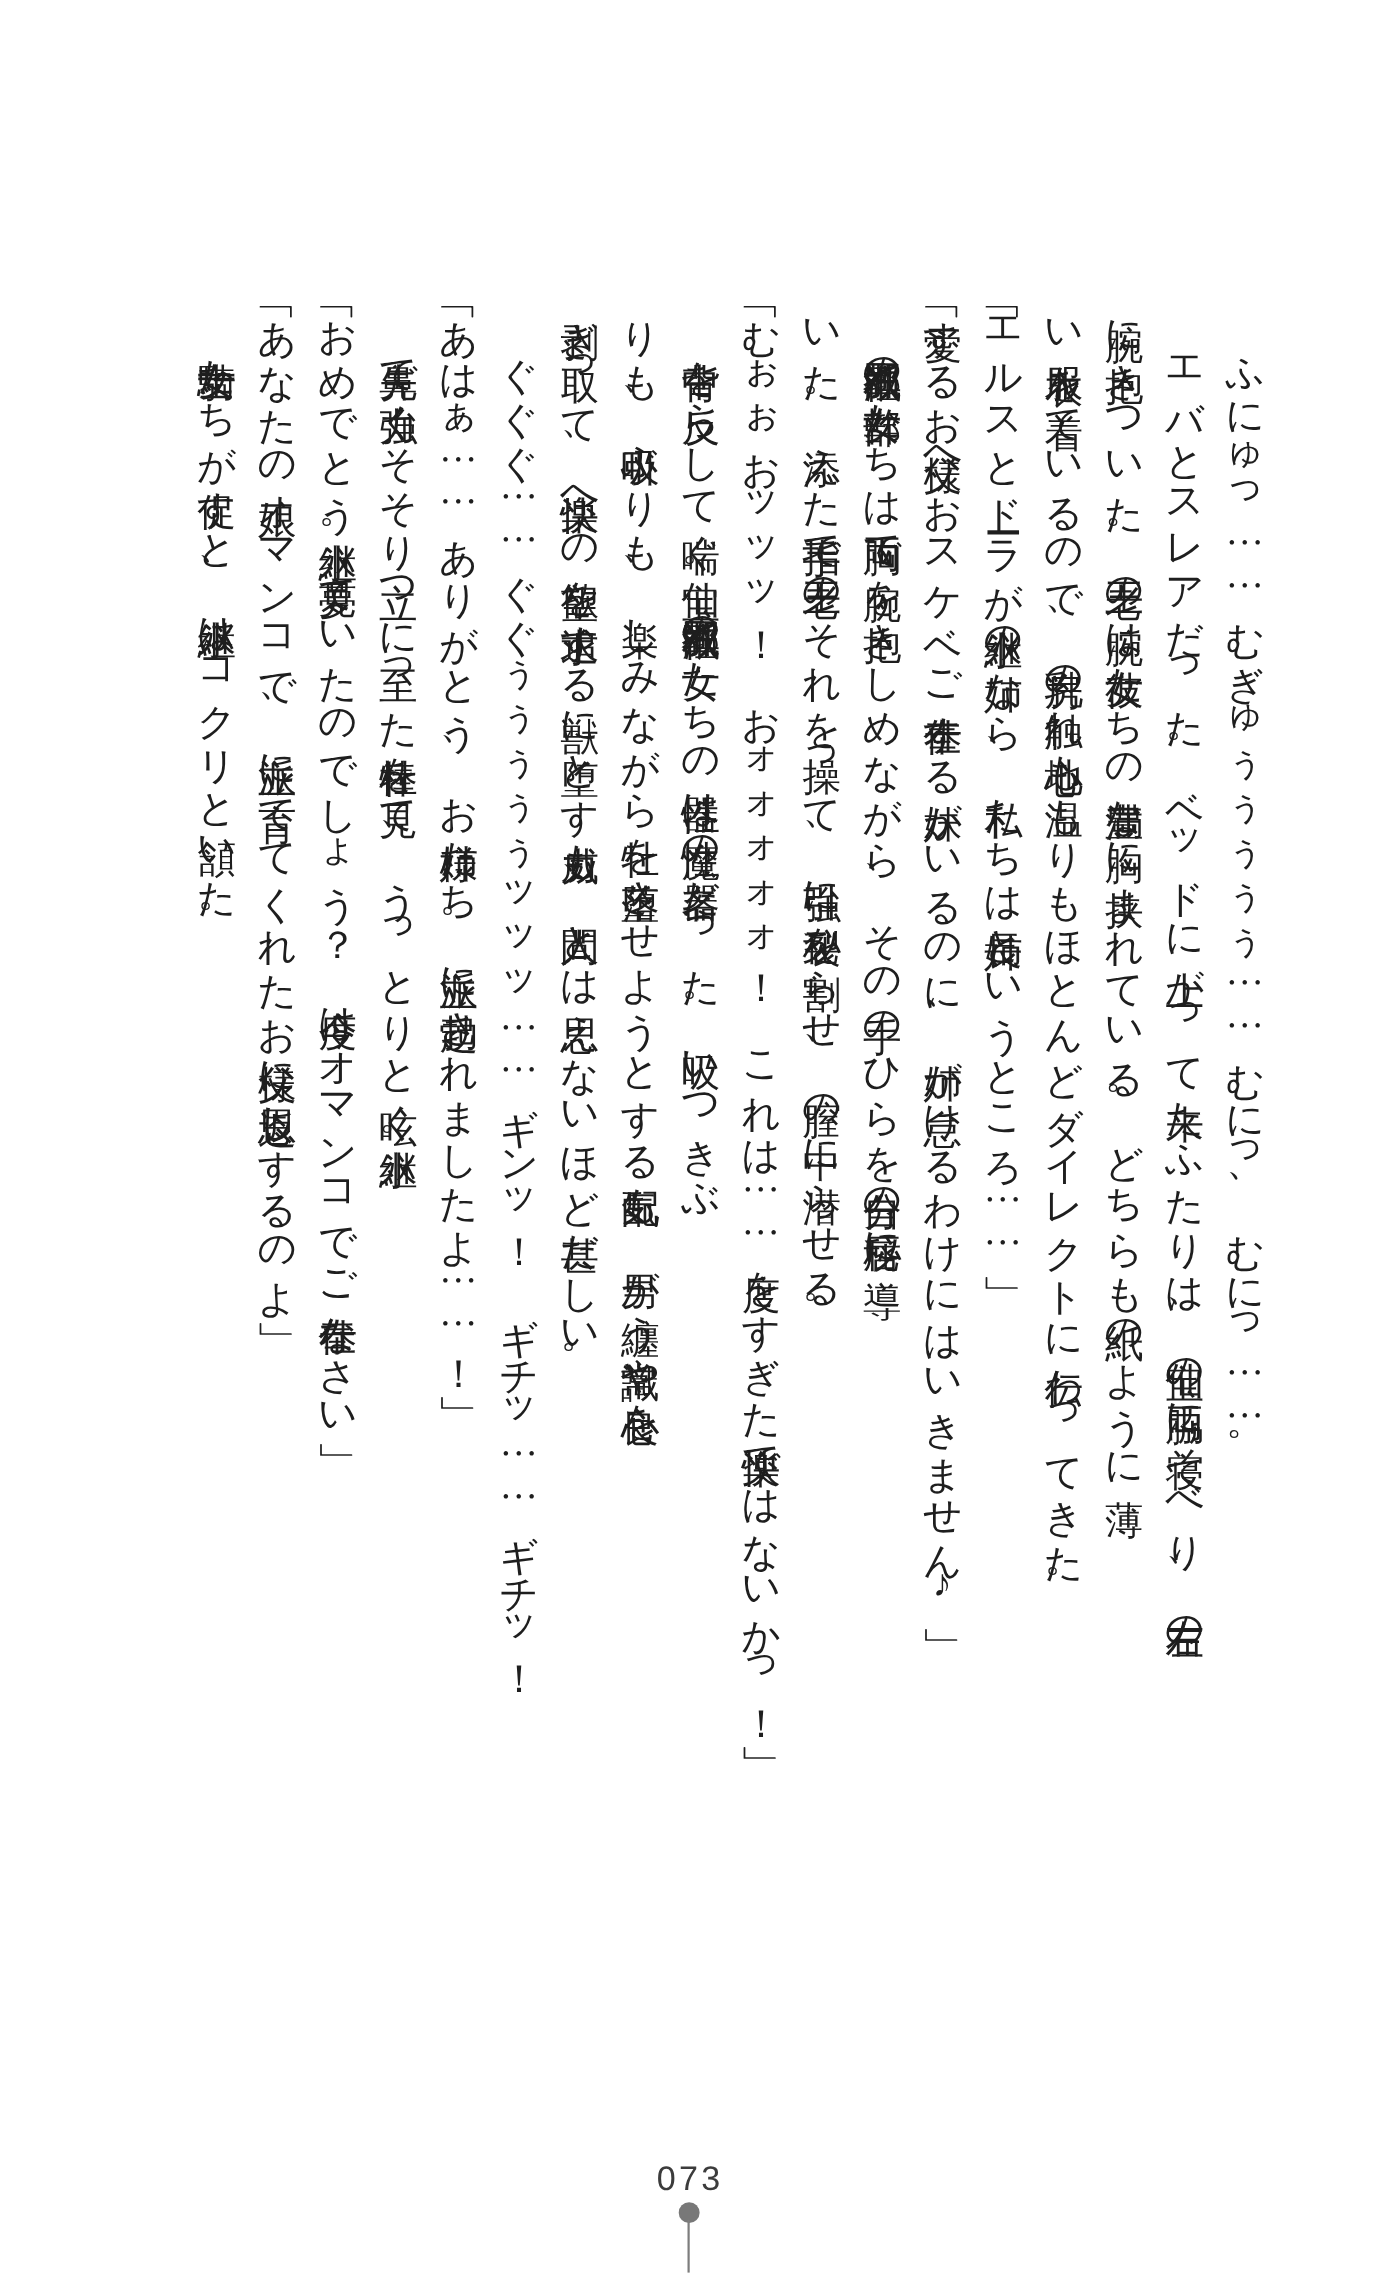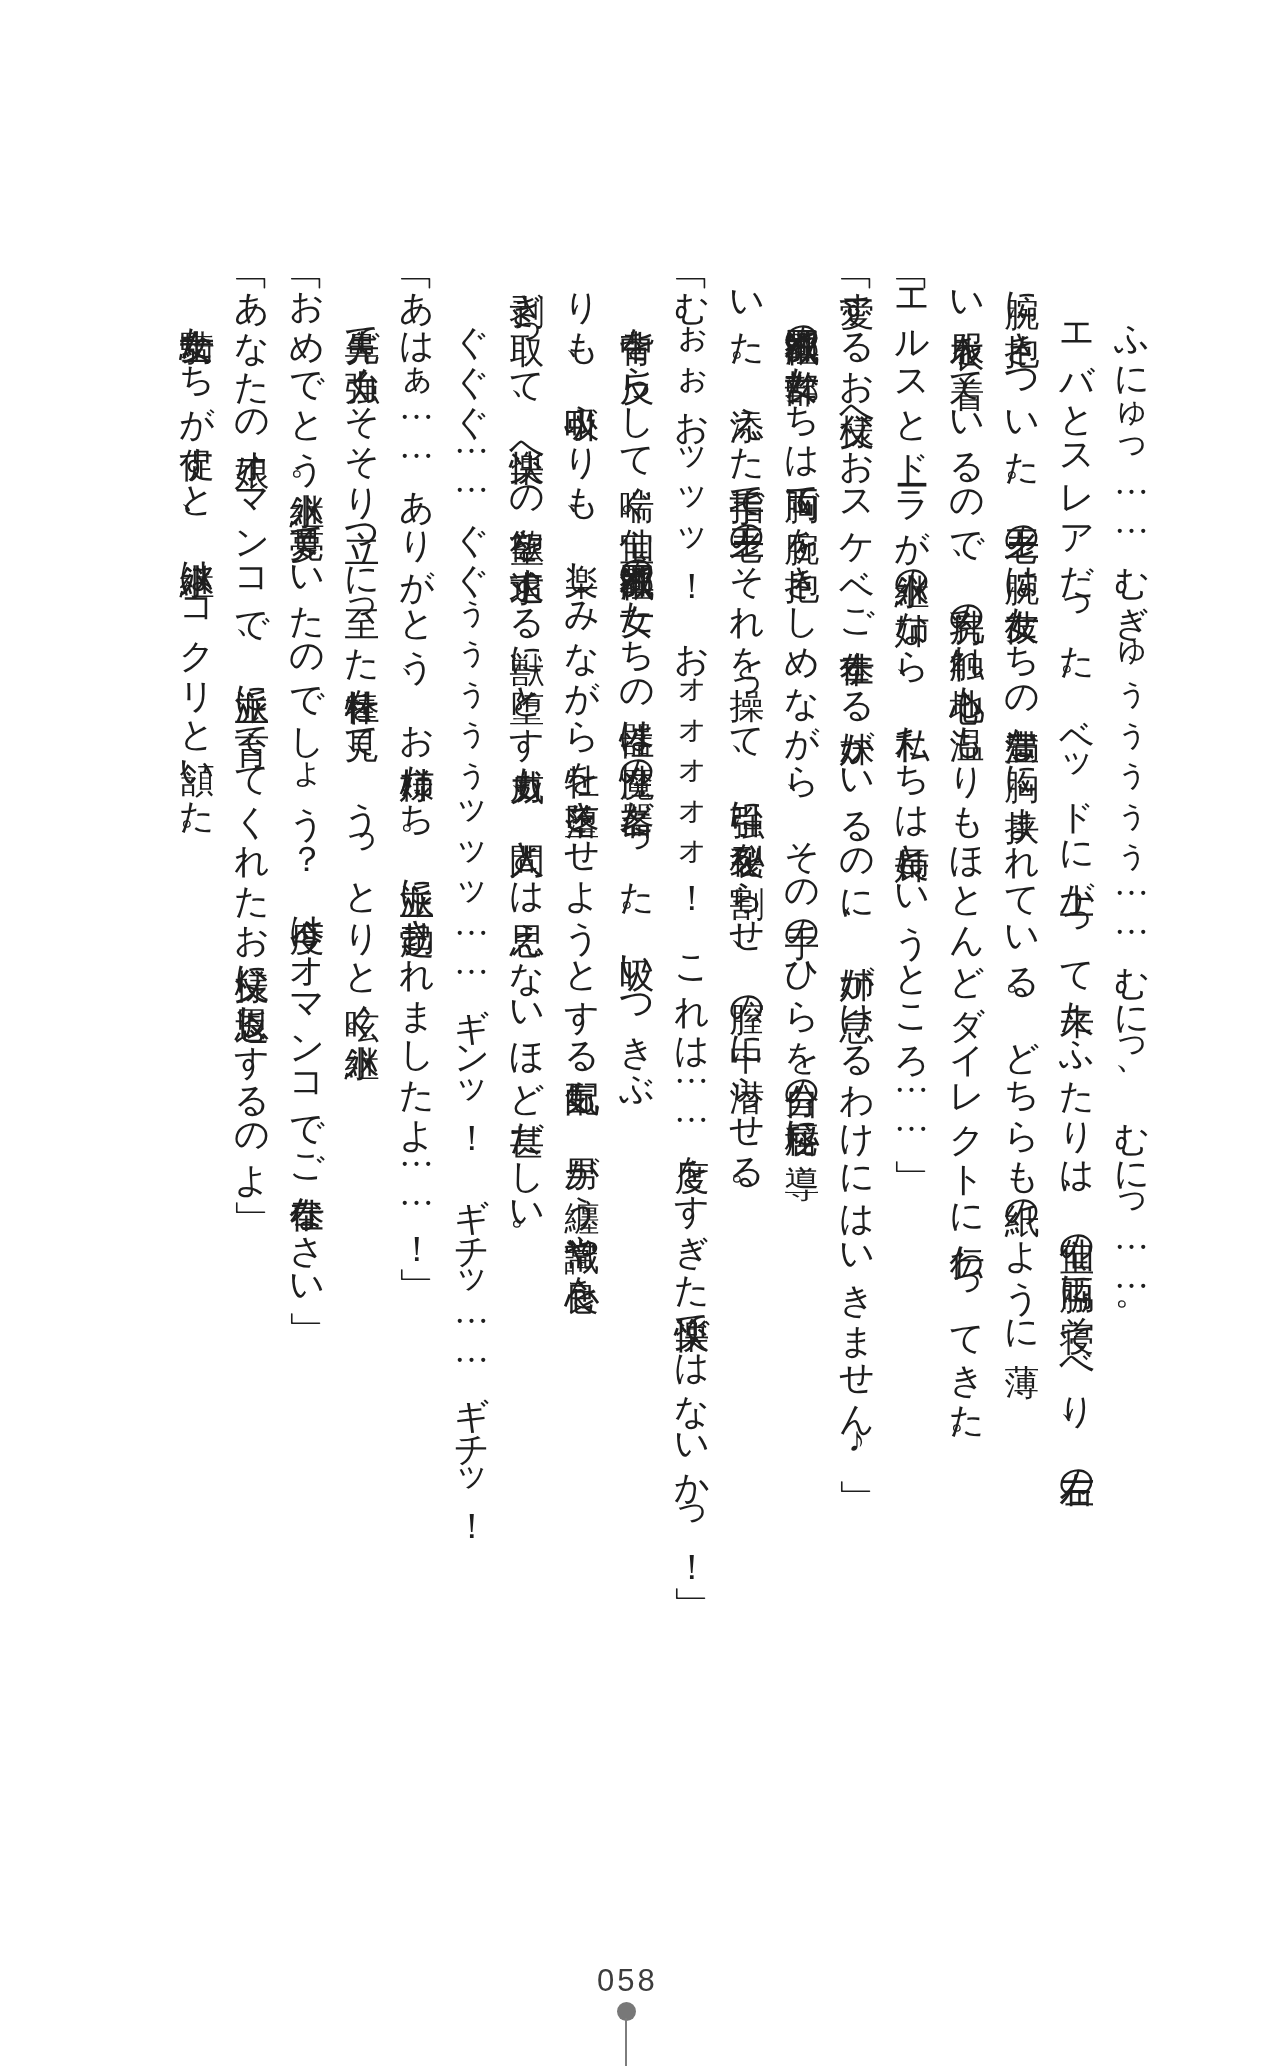"058" div.page-number { text: 058 -> 073 }
